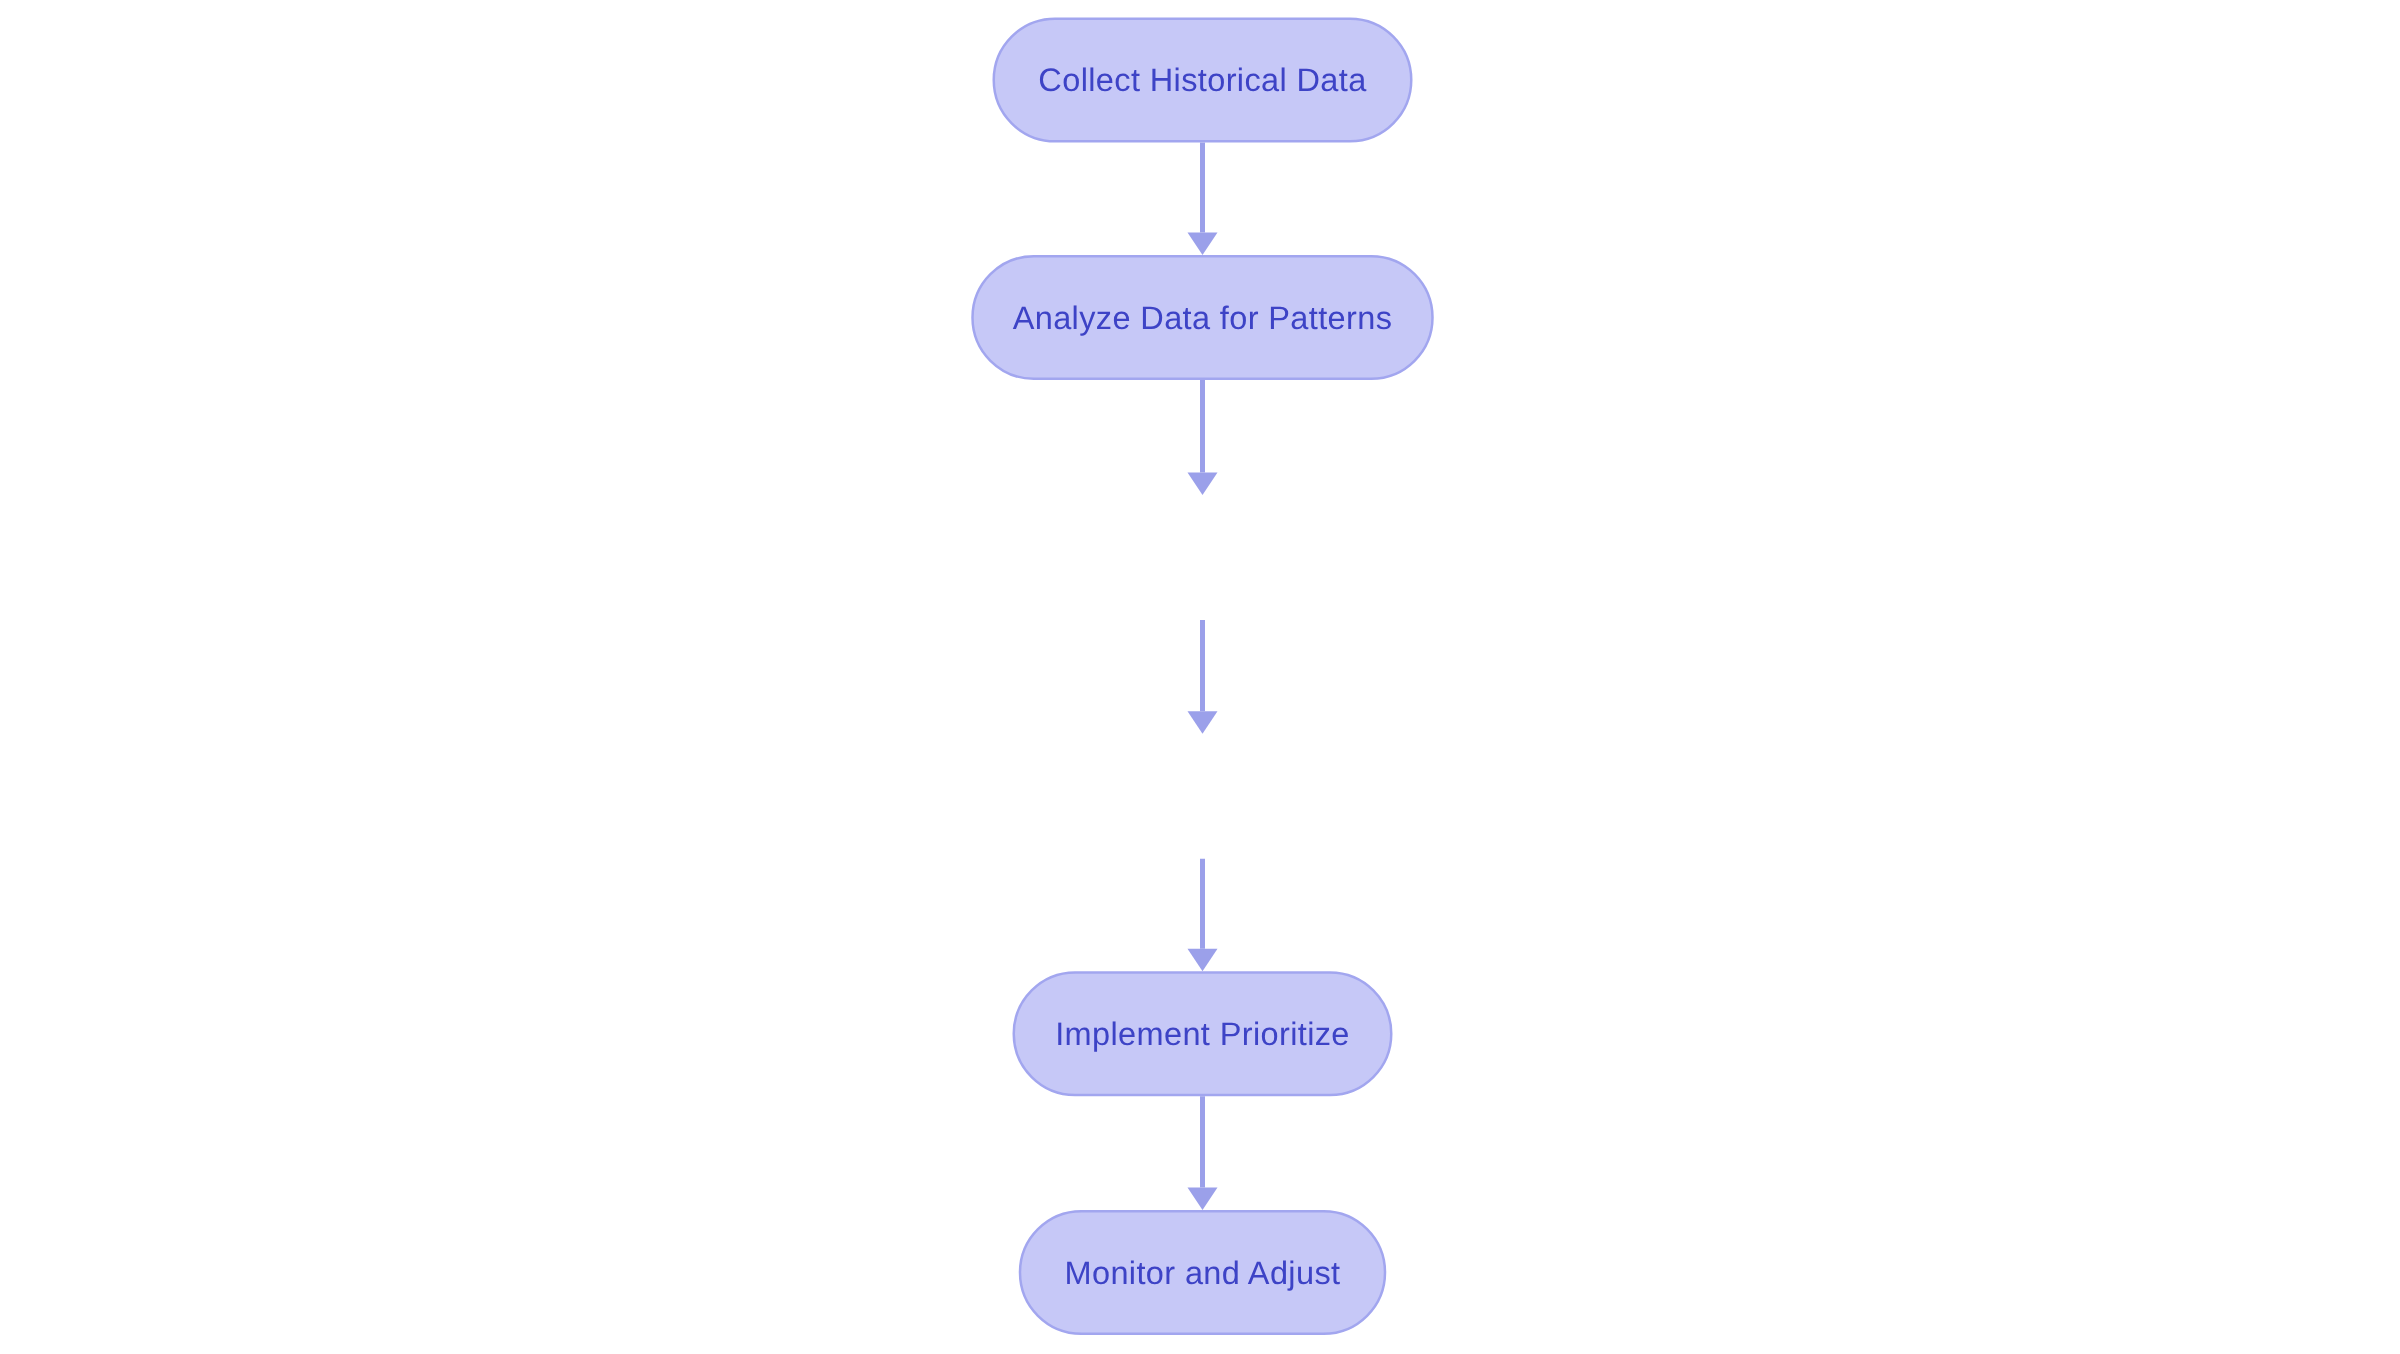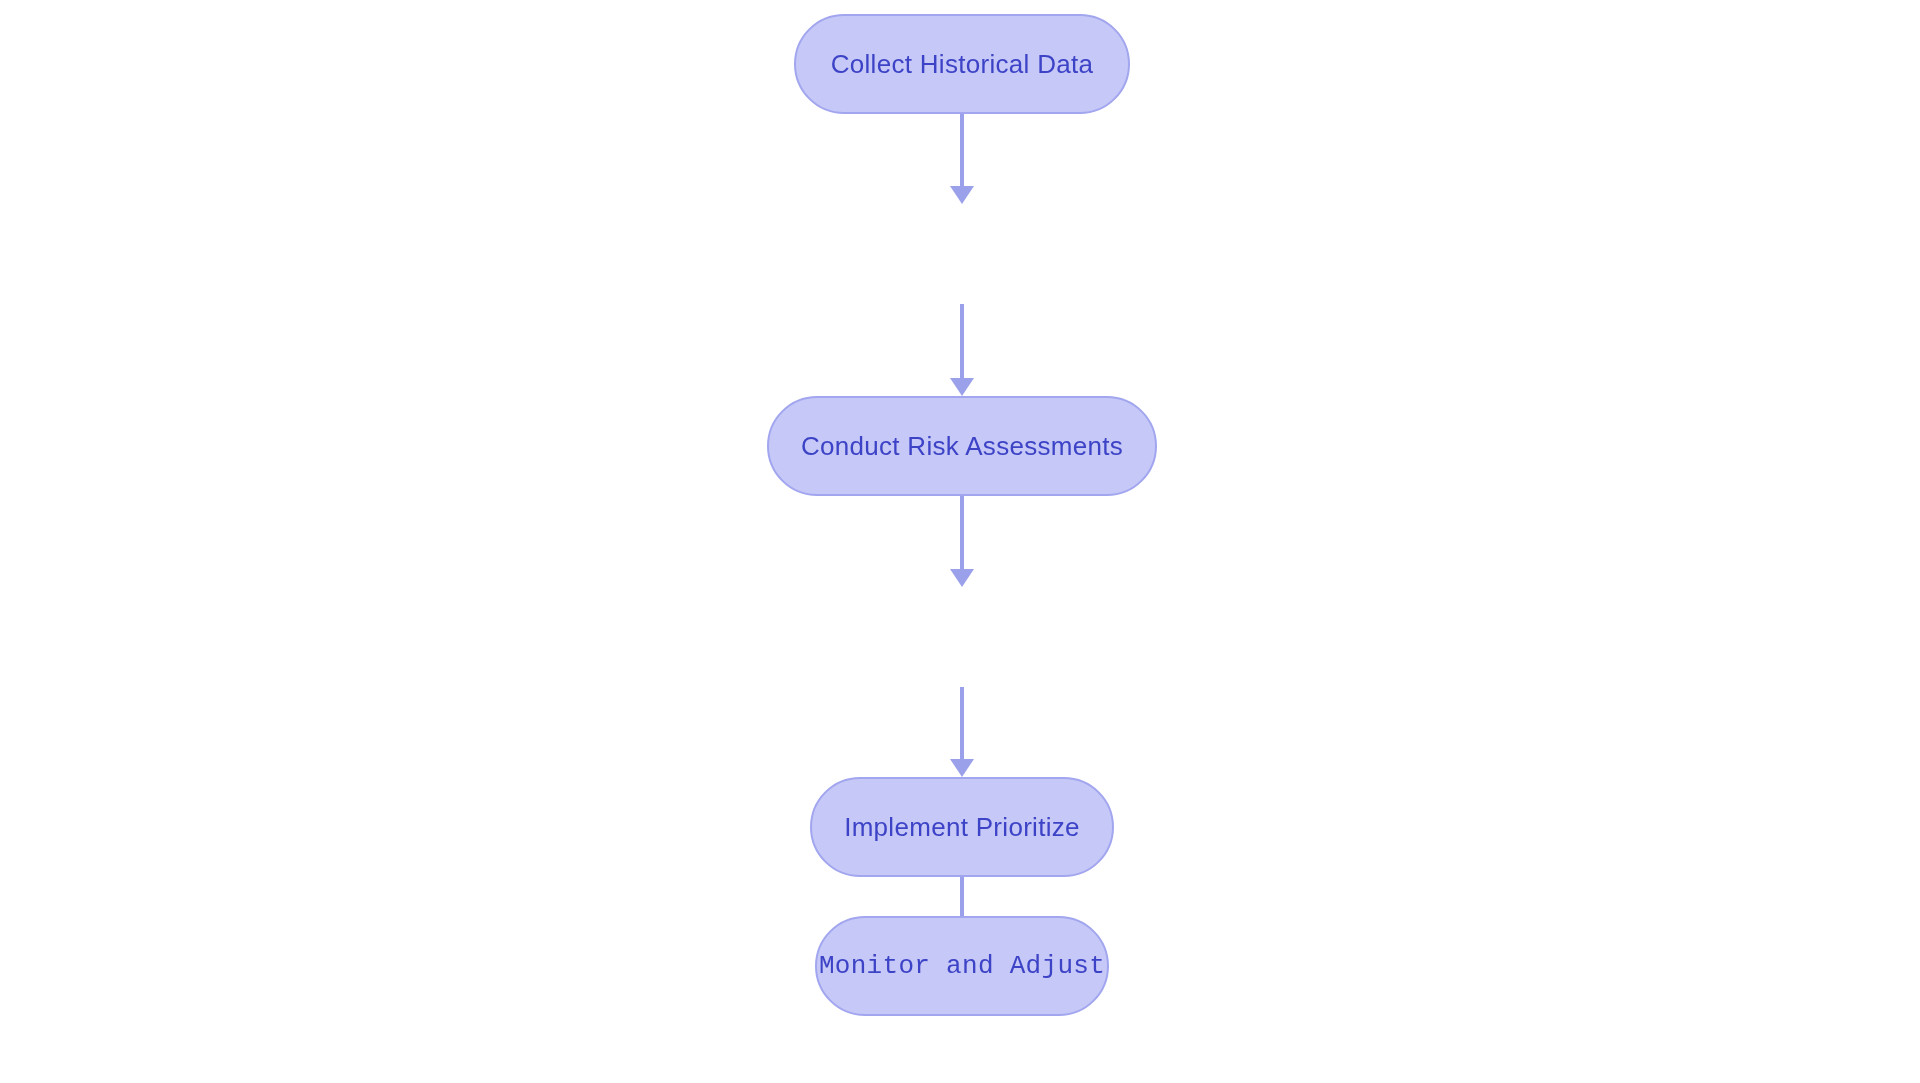"Analyze Data for Patterns" div.node { html: none -> <div>Analyze Data for Patterns</div> }
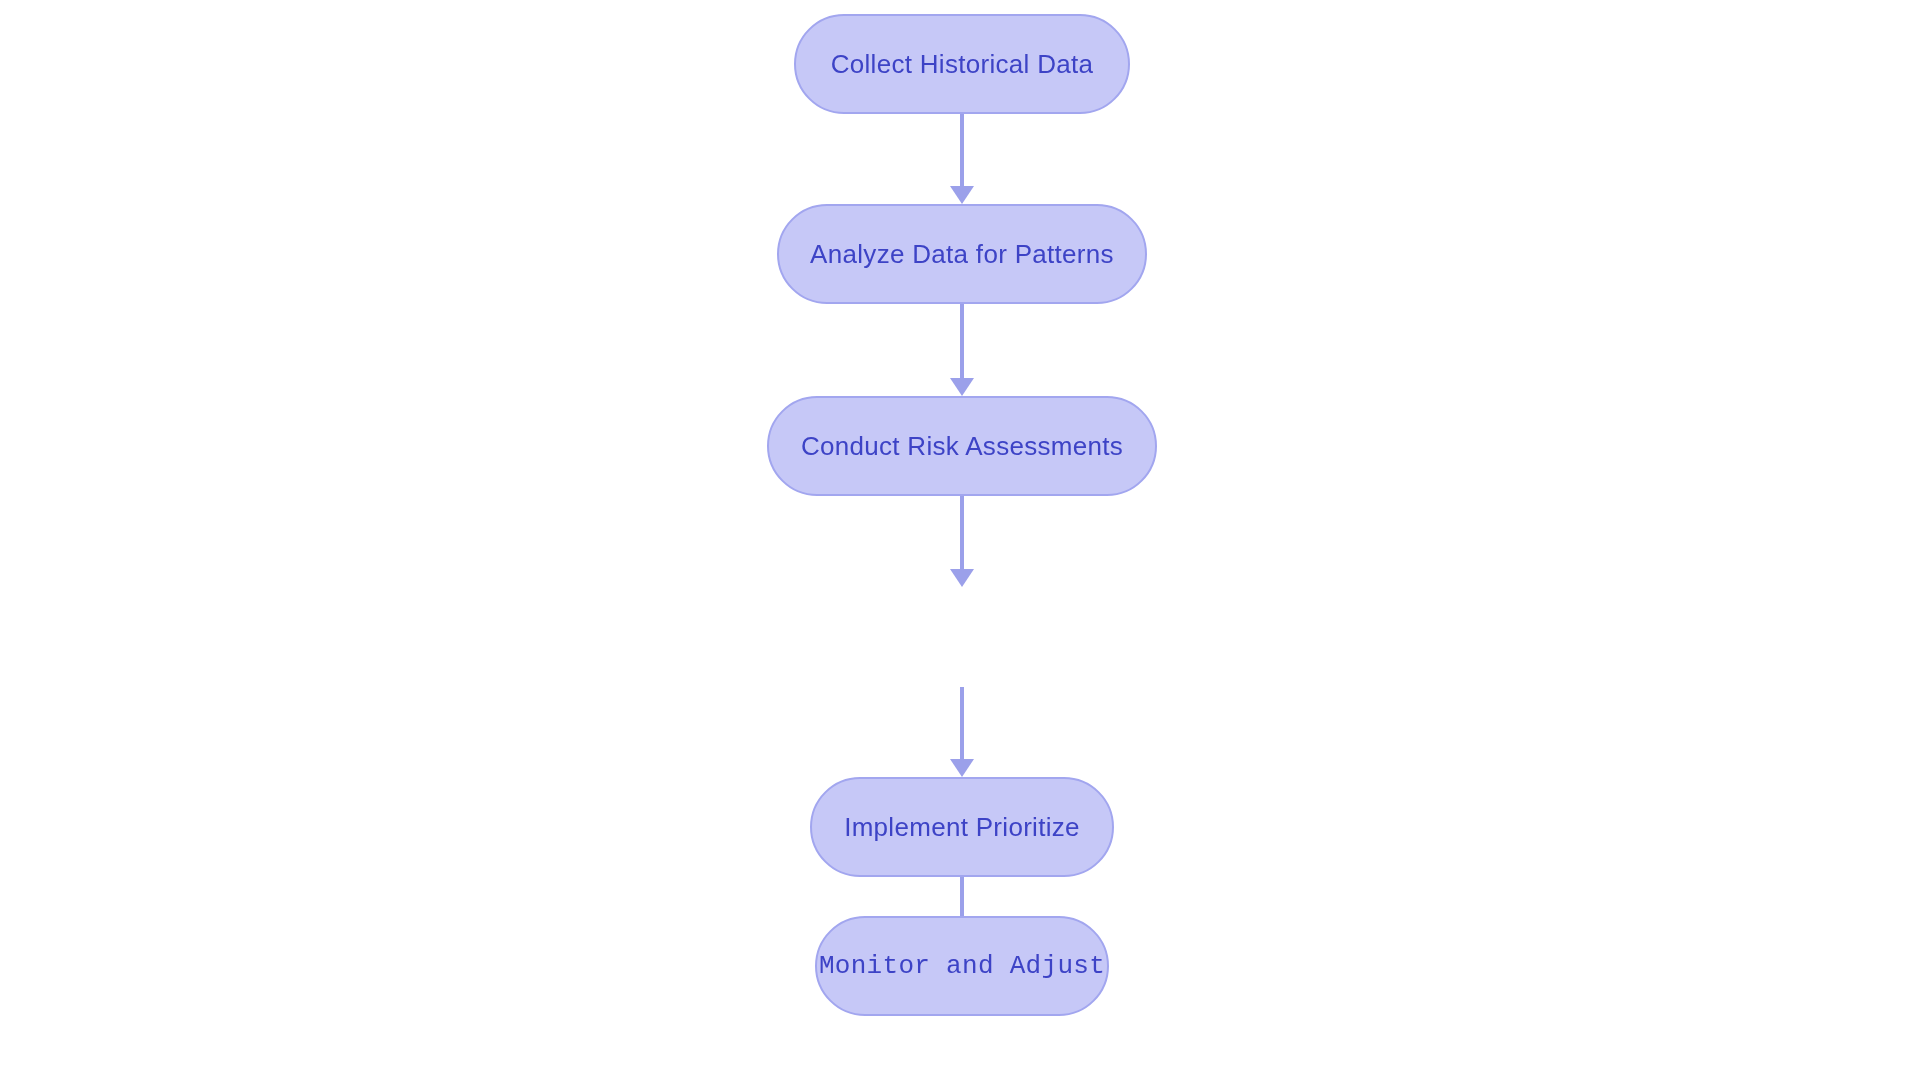"Conduct Risk Assessments" div.node { html: <div>Conduct Risk Assessments</div> -> none }
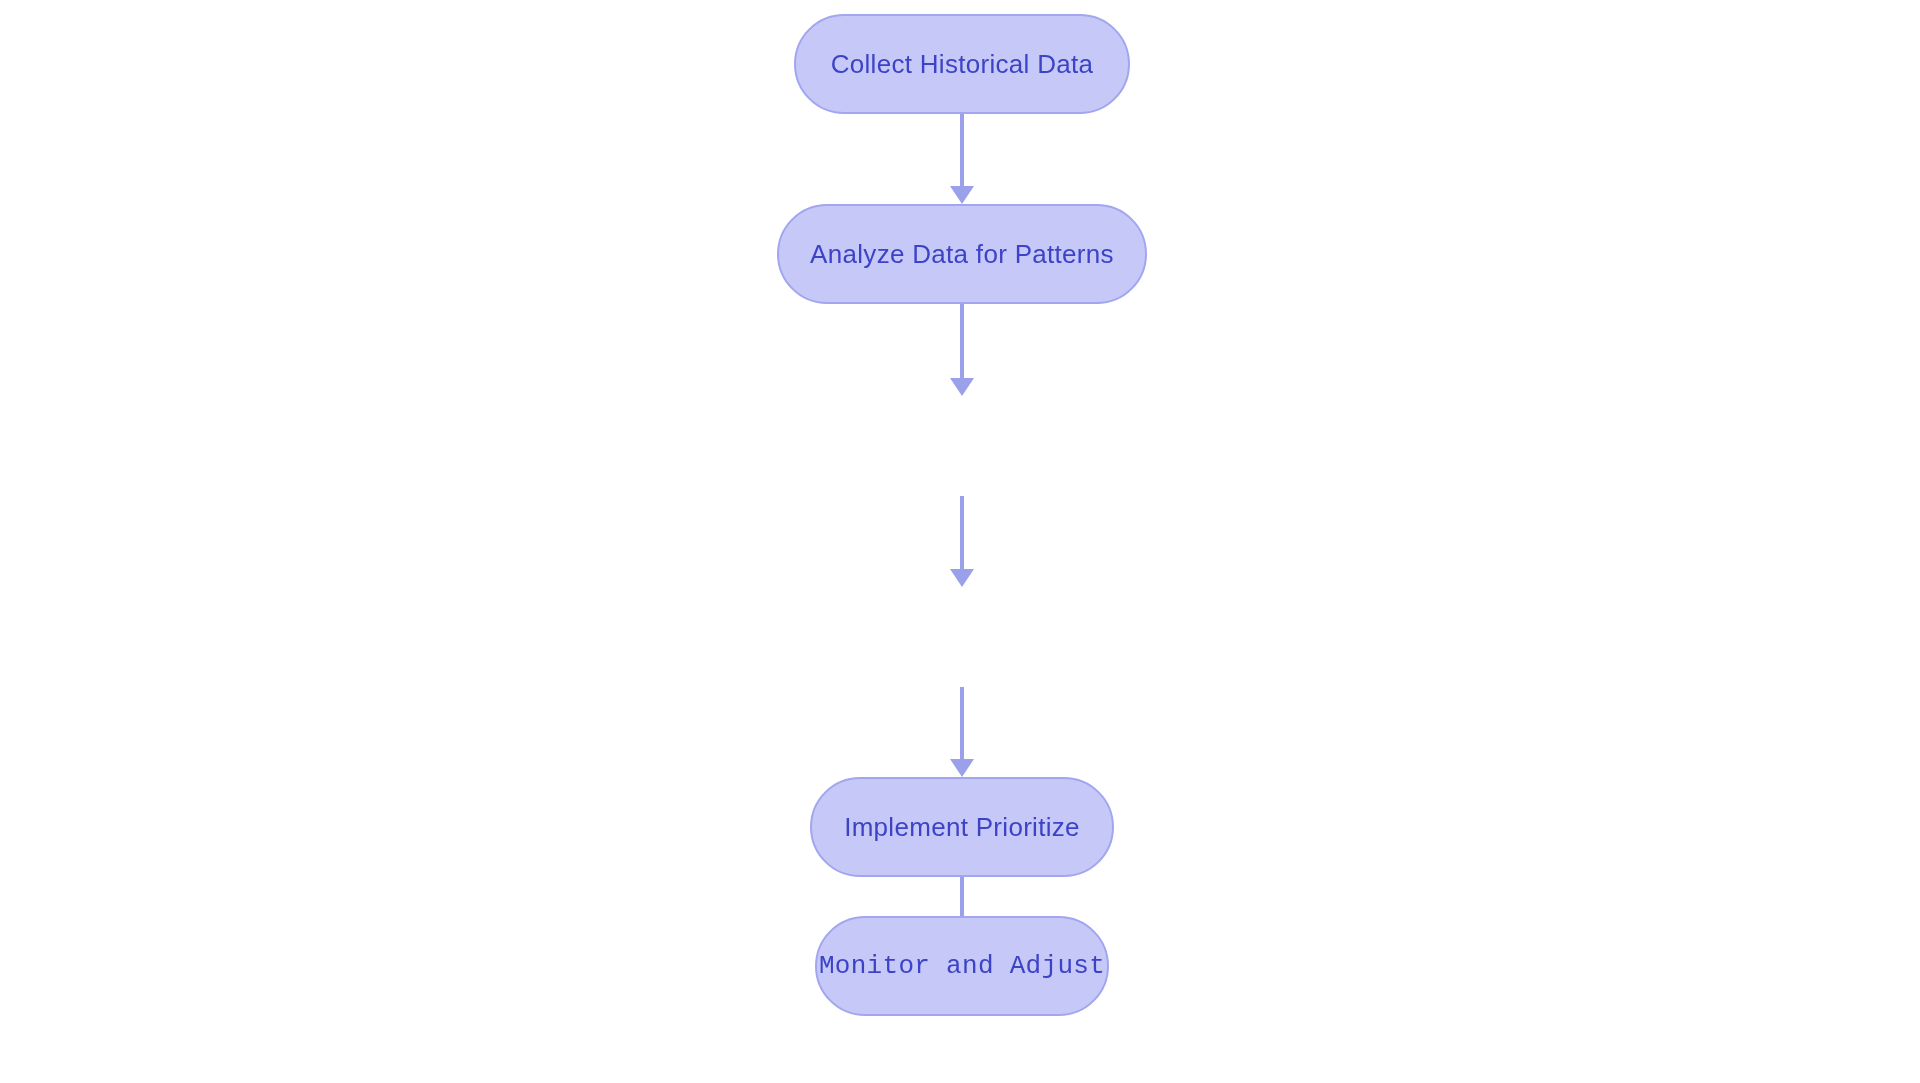"Monitor and Adjust" .n6 { font-family: Liberation Mono, monospace -> none; top: 916px -> 968px }
